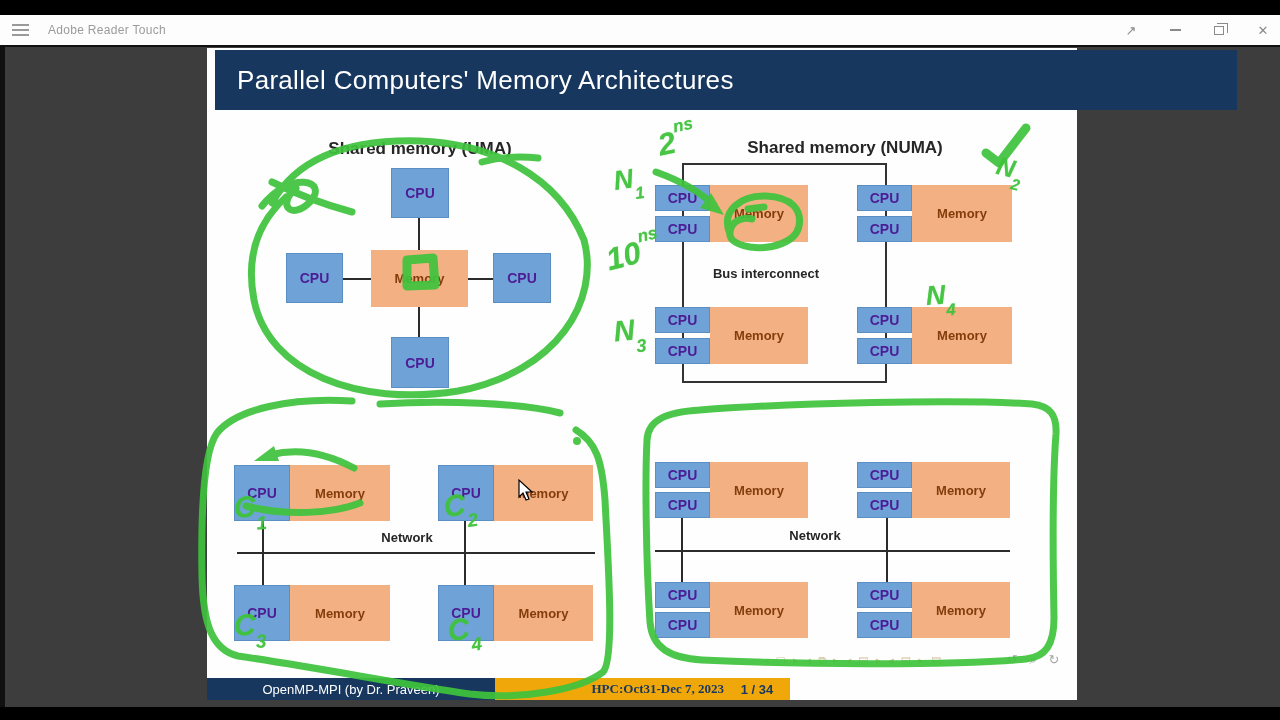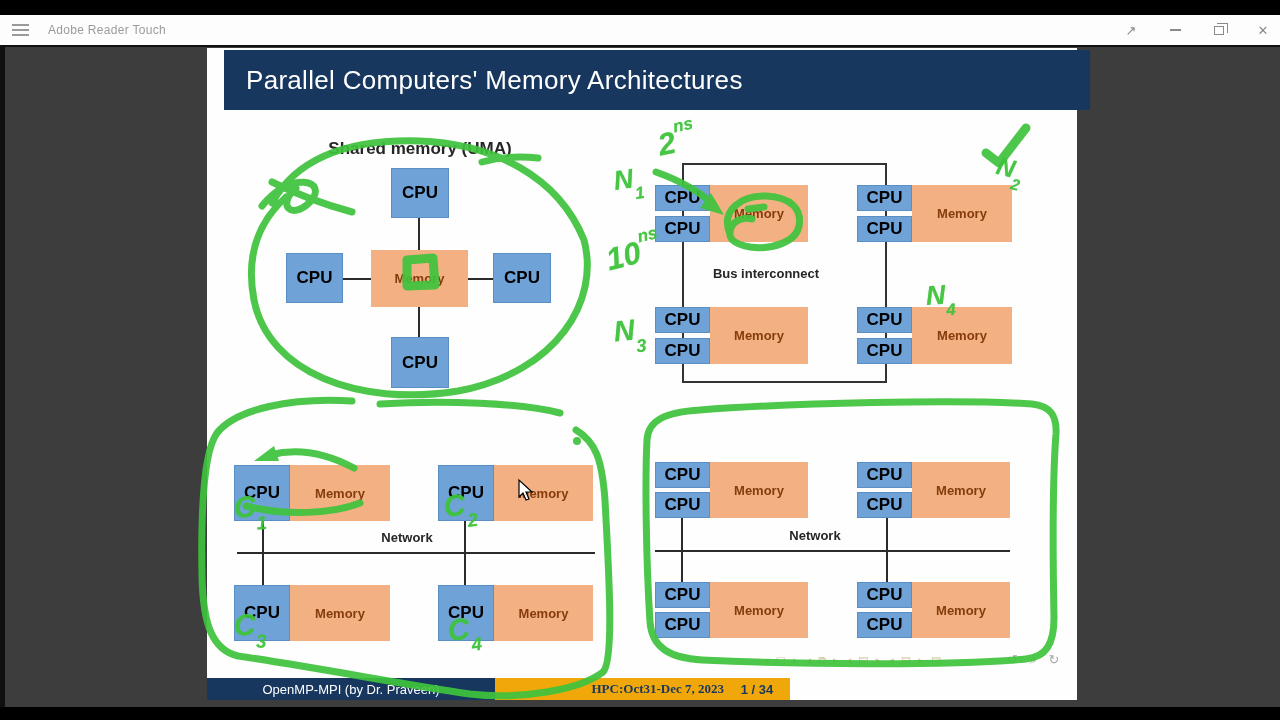"Parallel Computers' Memory Architectures" .slide-header { left: 17px -> 8px; width: 866px -> 1022px }
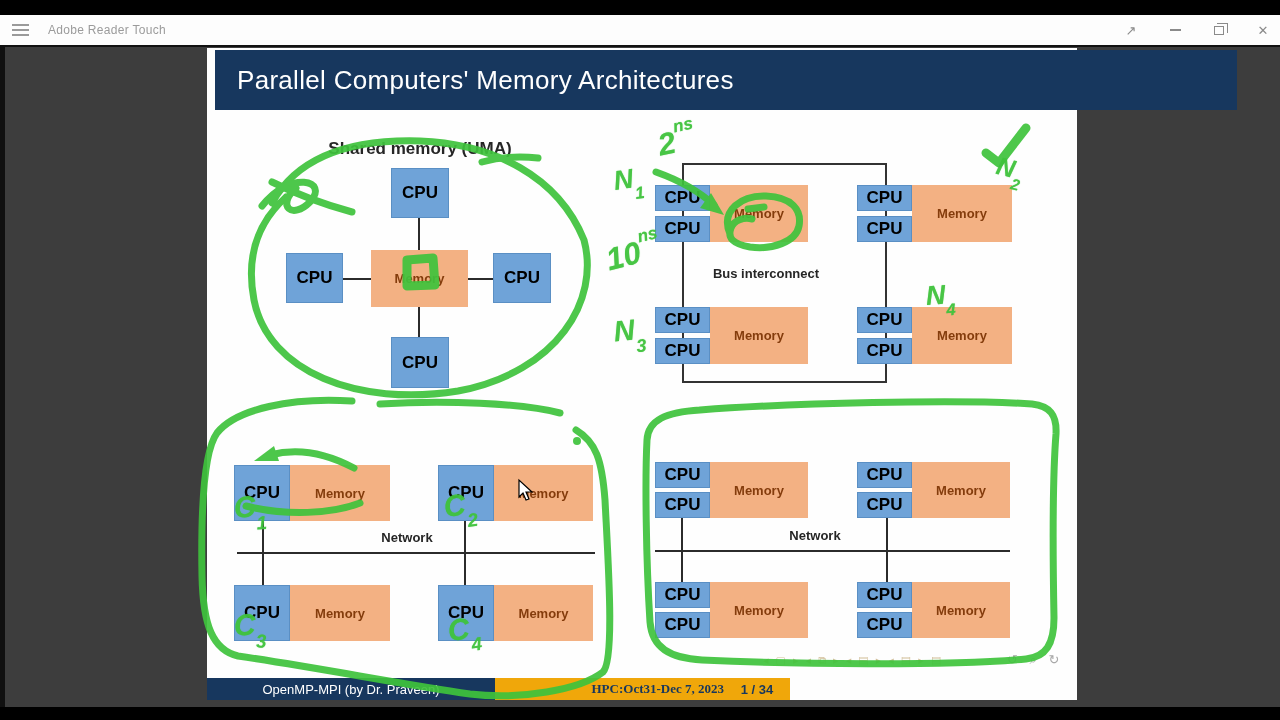"Shared memory (NUMA)" div.sec-title { html: none -> <div>Shared memory (NUMA)</div> }
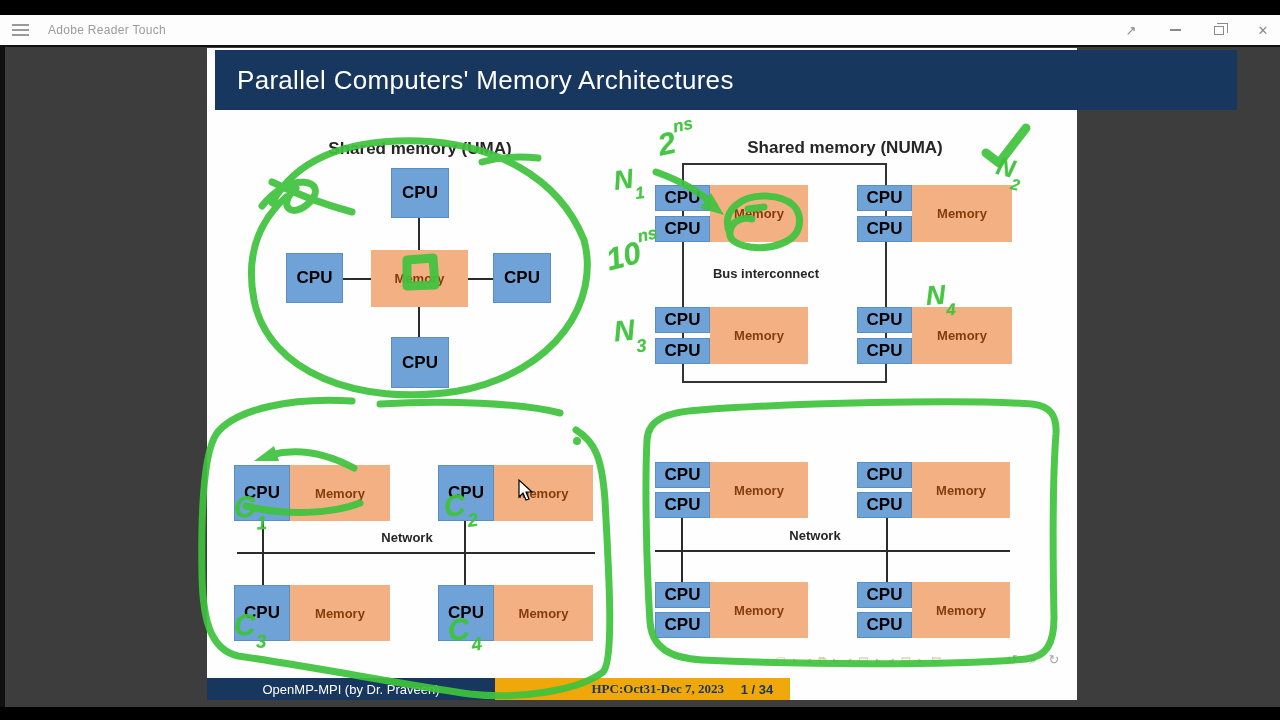"CPU" .cpu { color: #000000 -> #4c1d95; font-size: 17px -> 14px }
